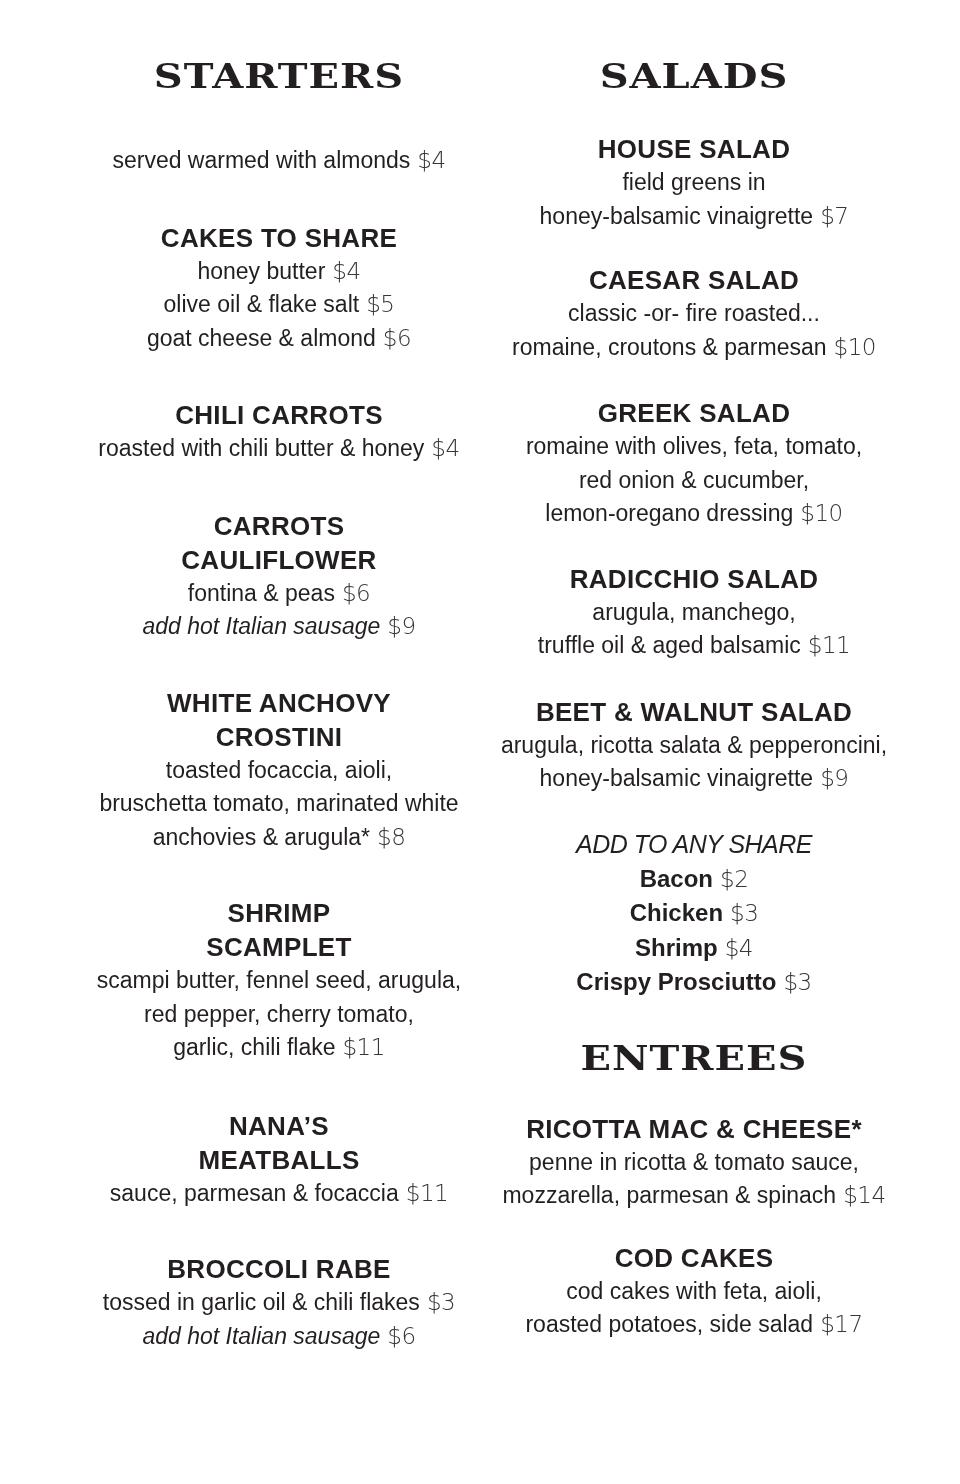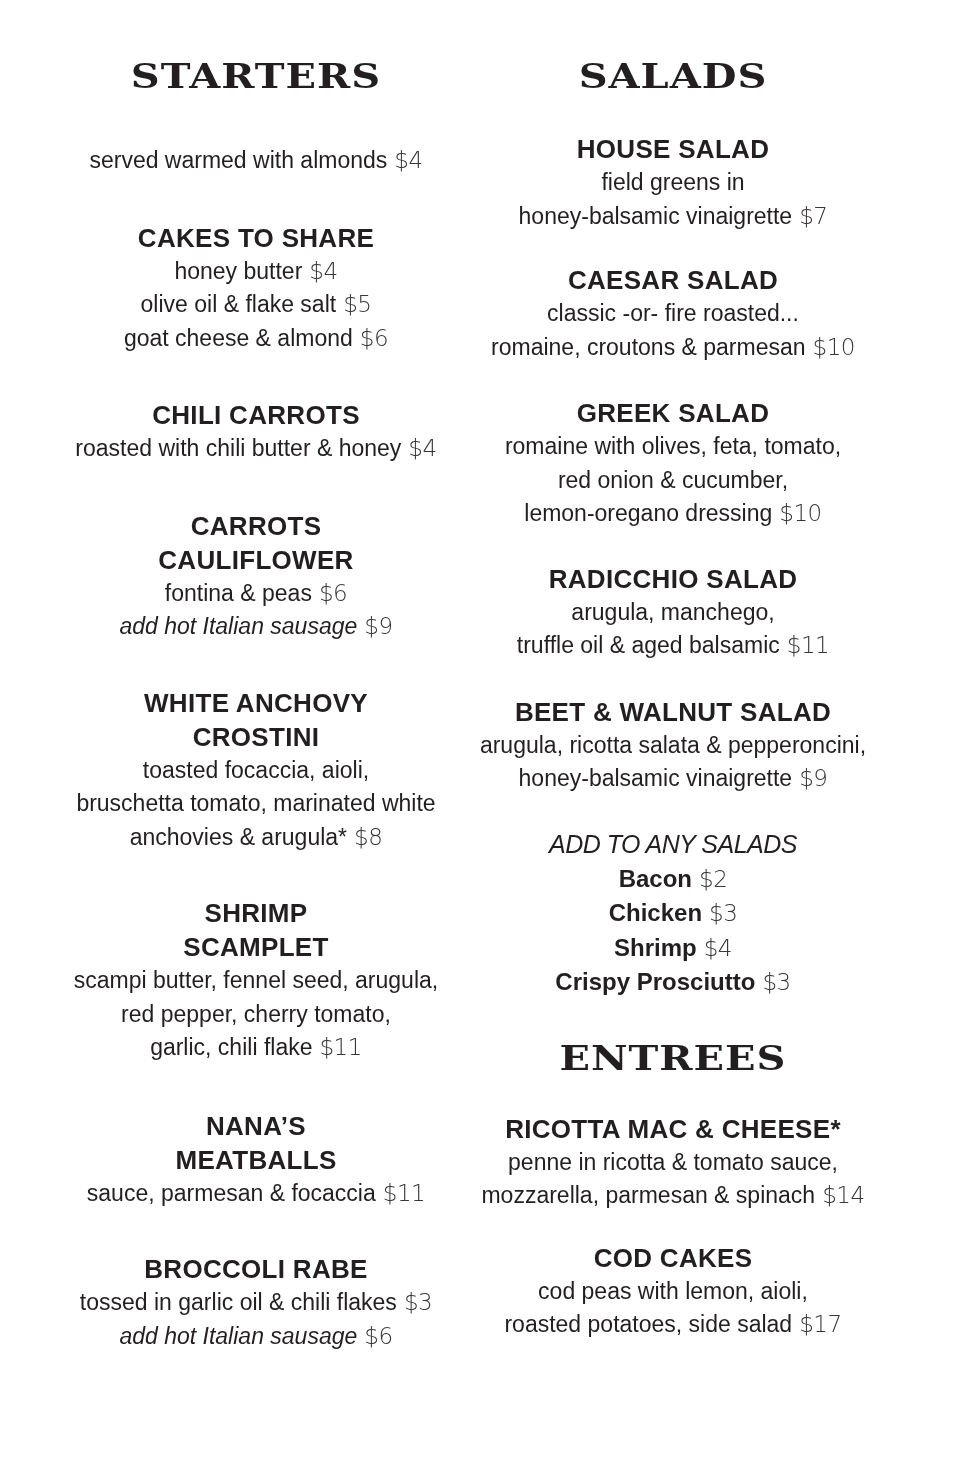"STARTERS" .col-left { left: 36px -> 59px }
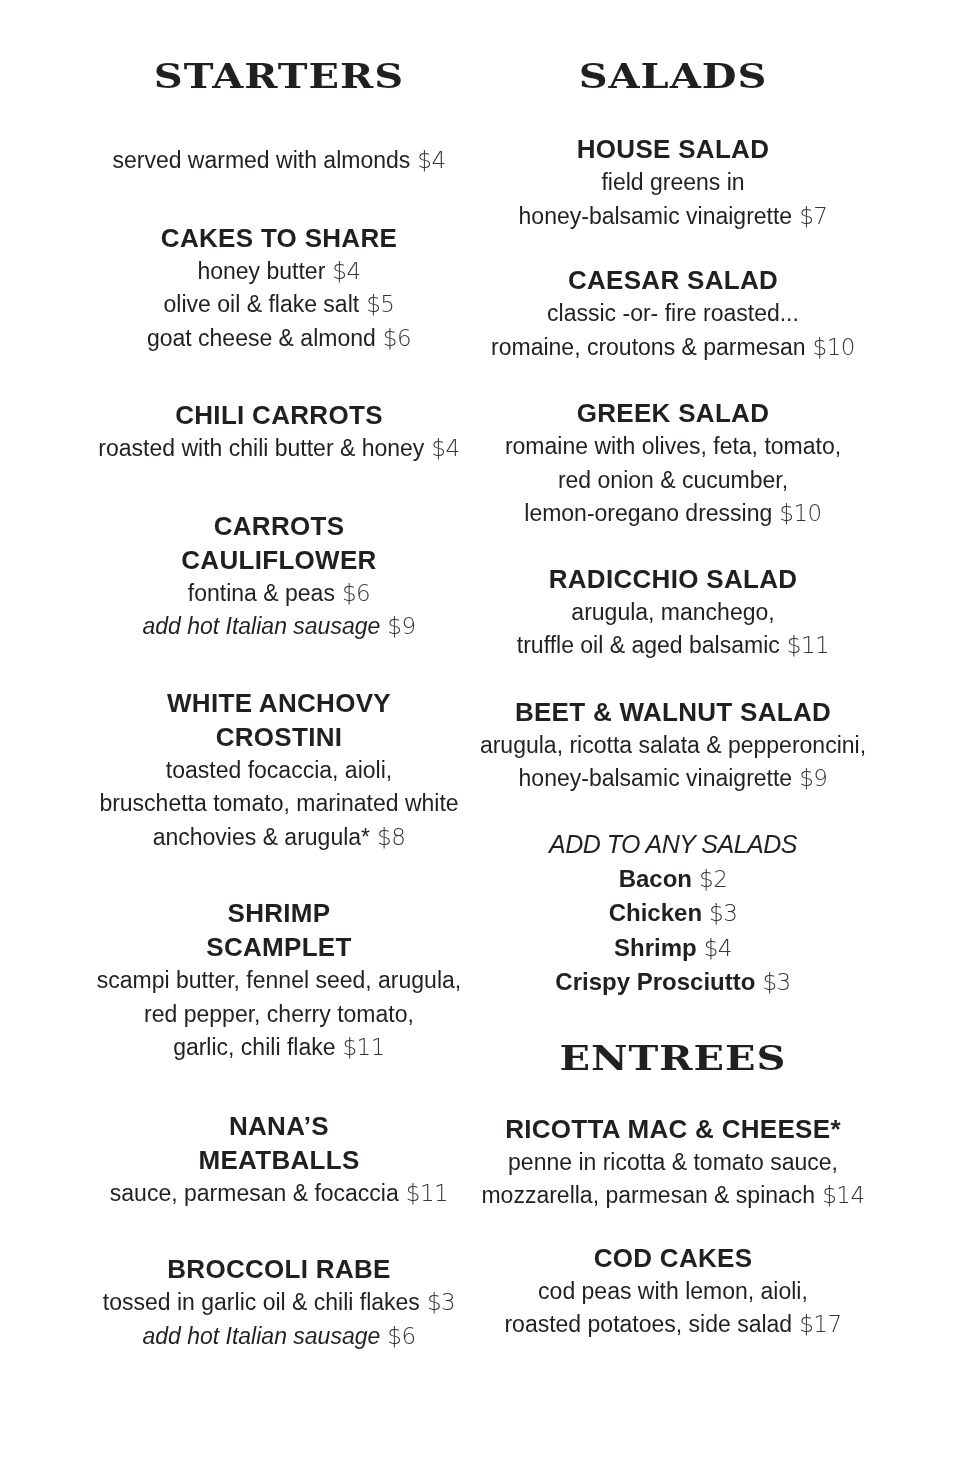"SALADS" .col-right { left: 453px -> 474px }
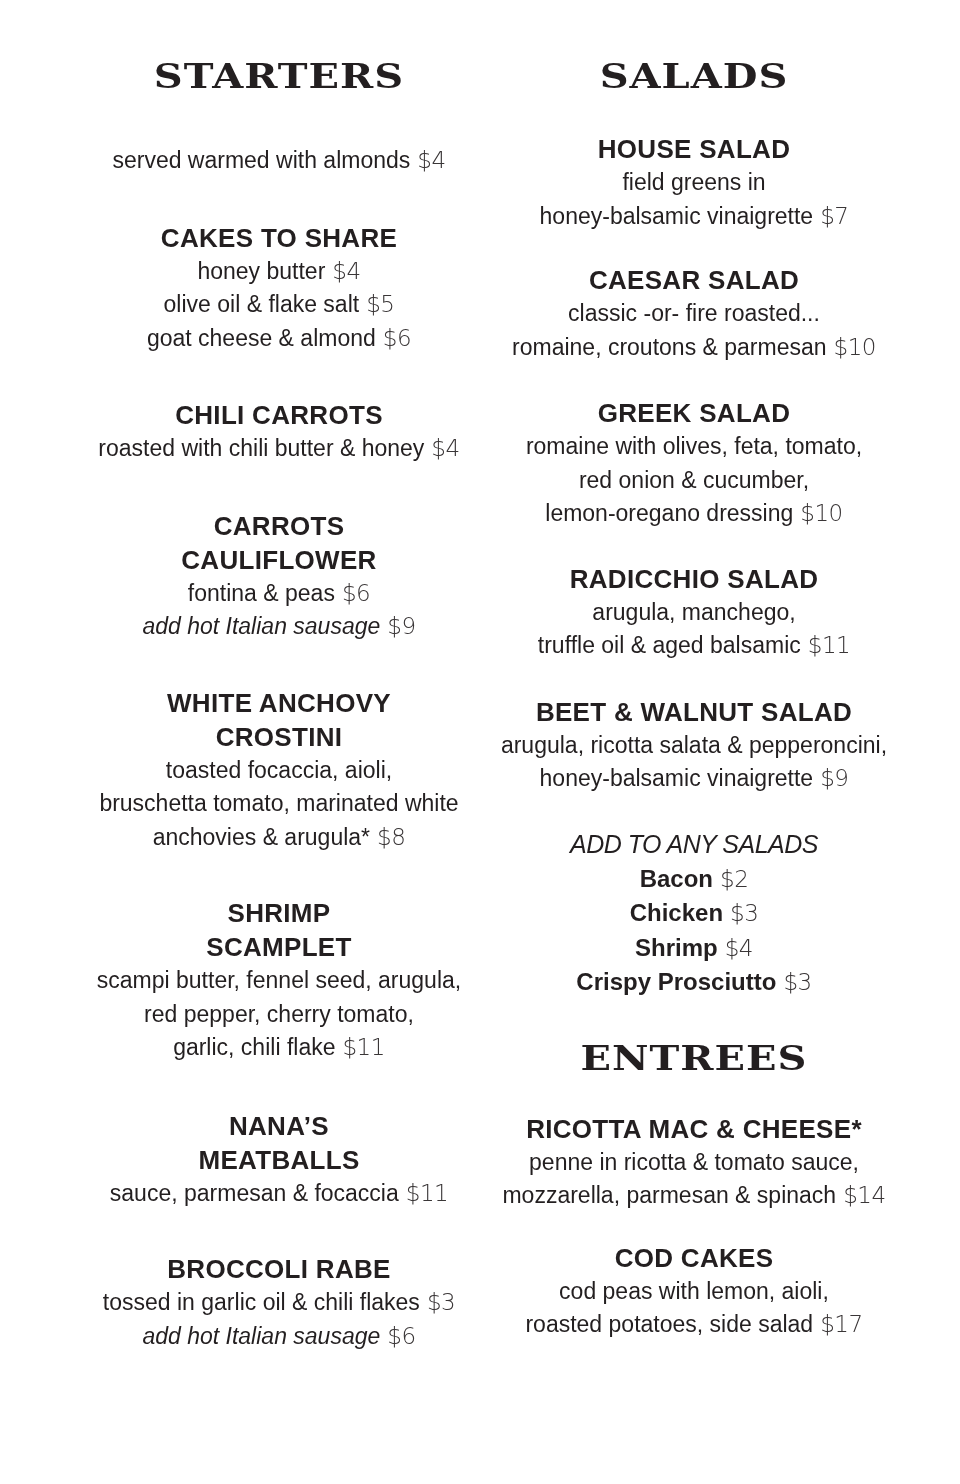"ADD TO ANY SALADS" div.addon-title { text: SALADS -> SHARE }
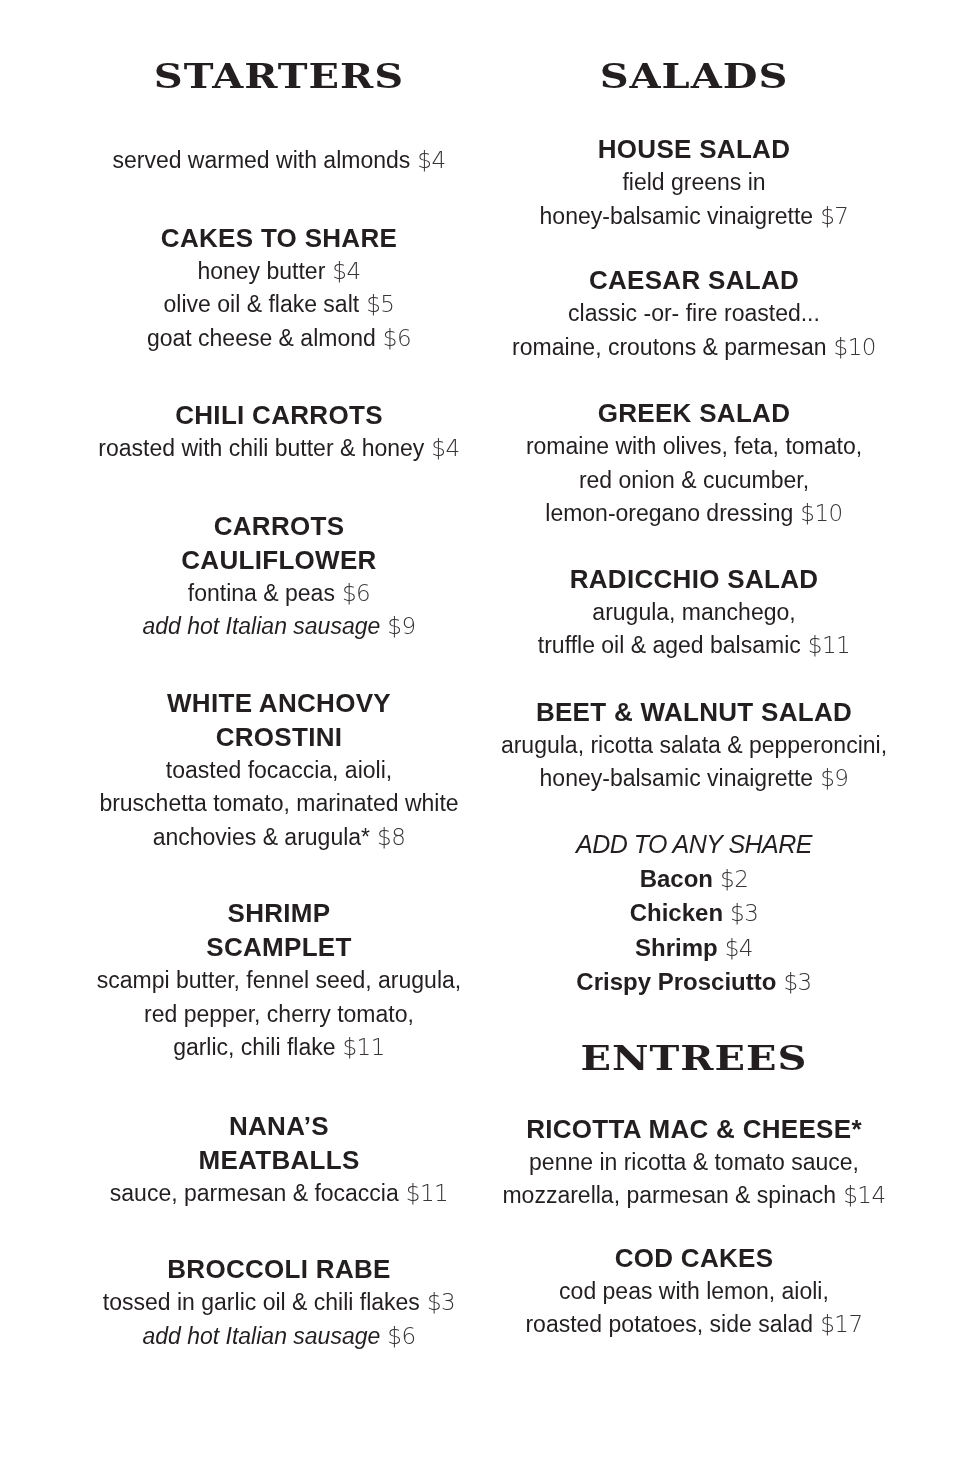"cod peas with lemon, aioli," span.desc { text: peas with lemon -> cakes with feta }
